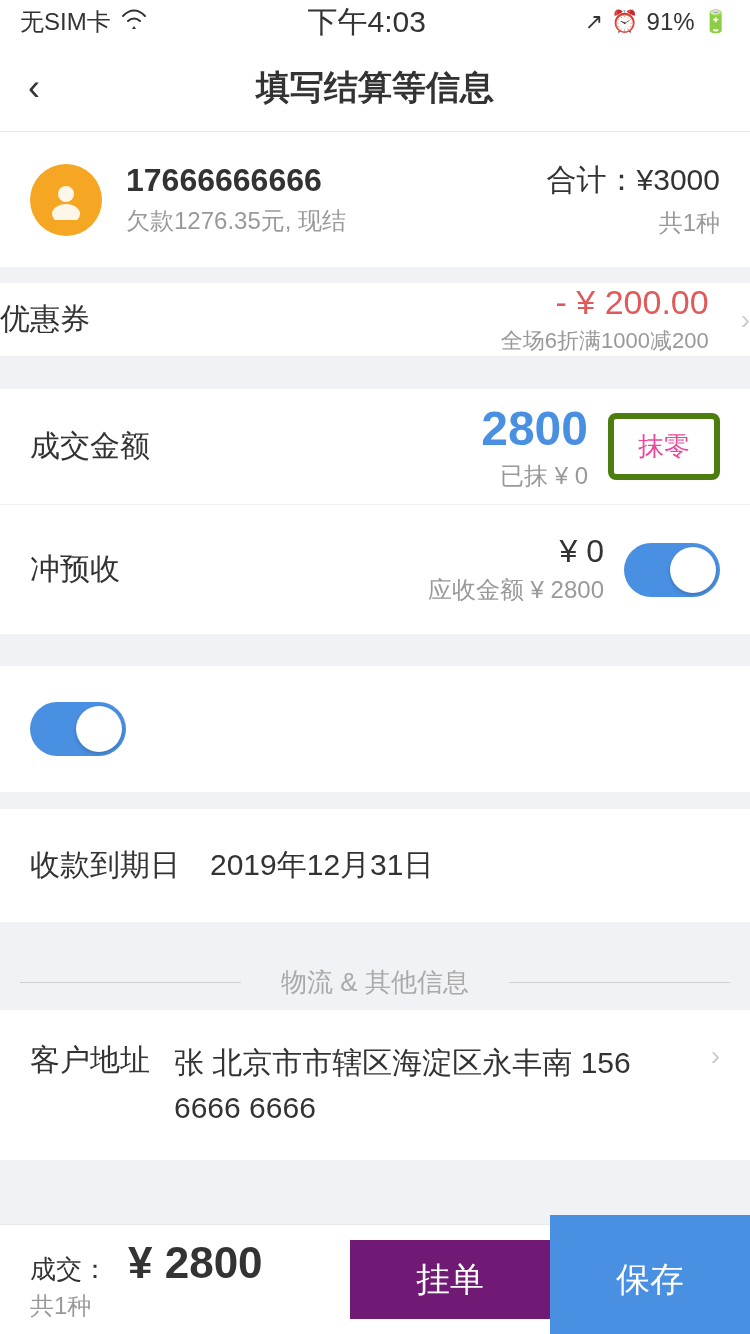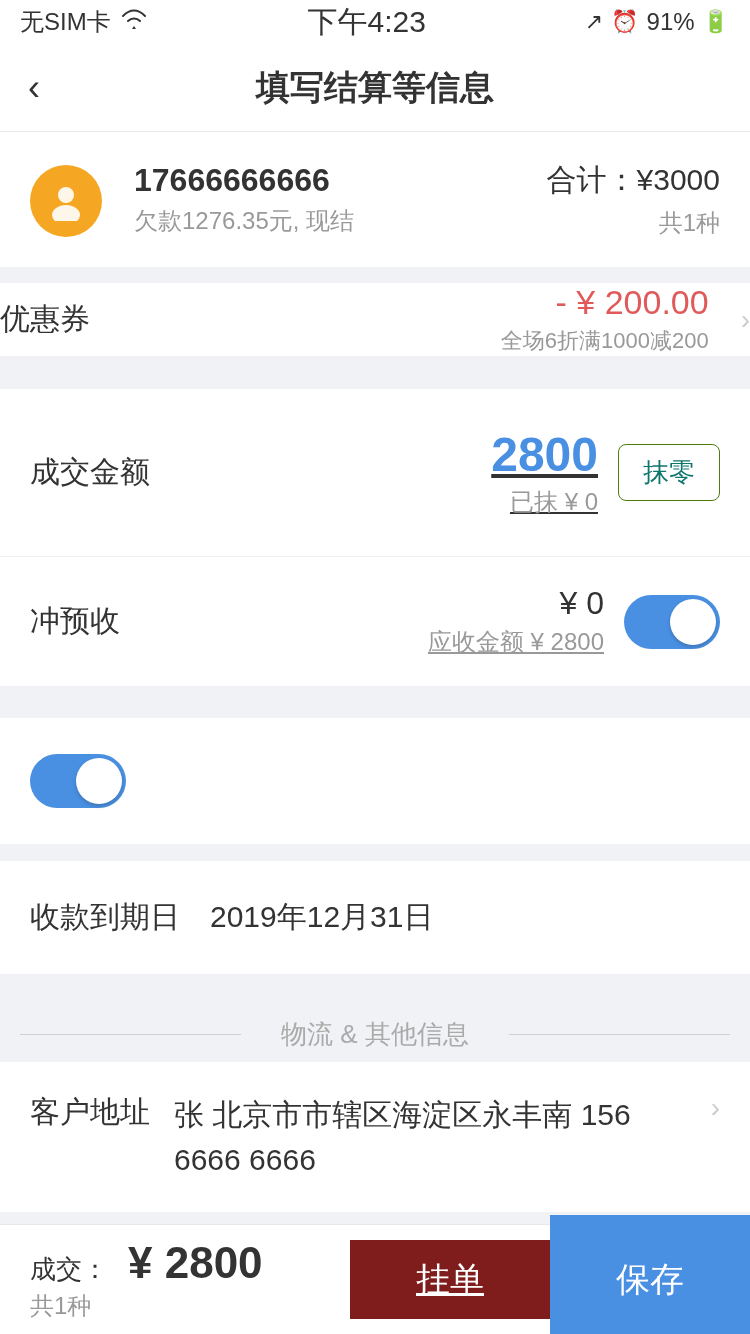"下午4:23" div.status-center { text: 4:23 -> 4:03 }
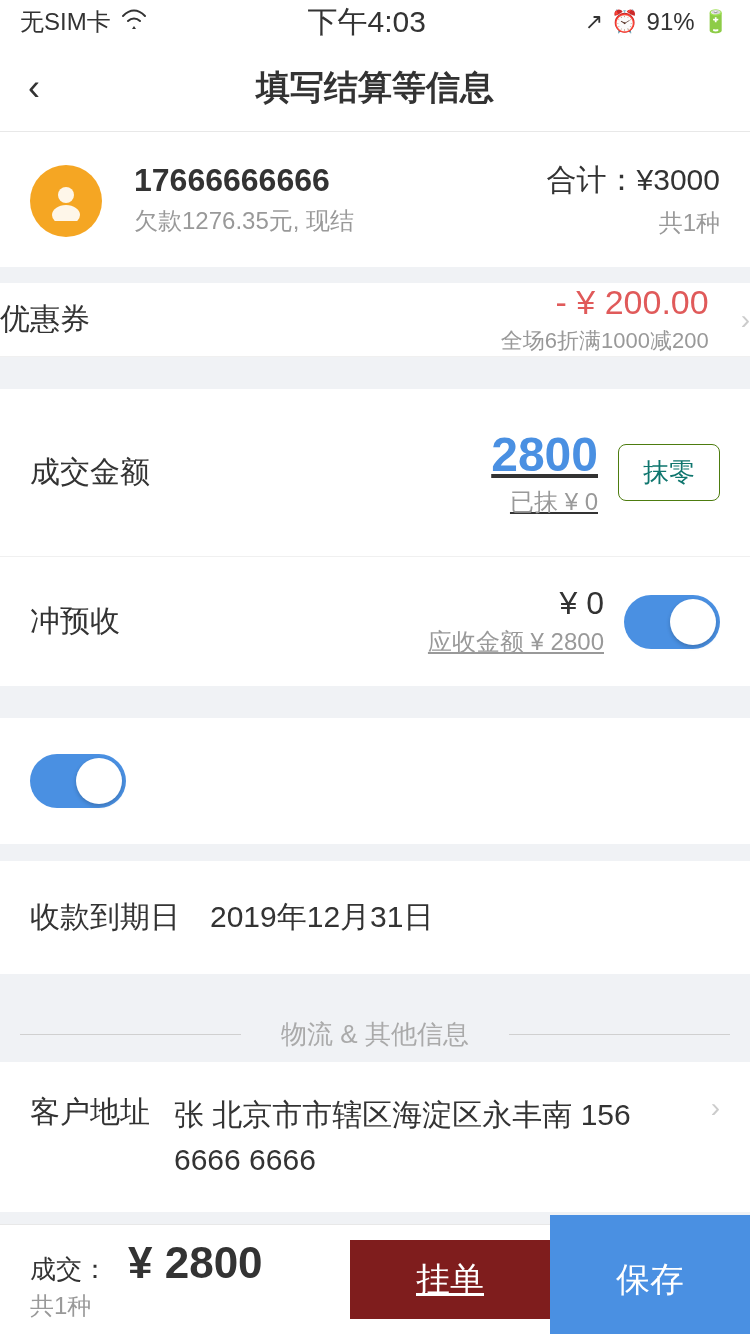"17666666666" .customer-left { align-items: flex-end -> center; gap: 32px -> 24px }
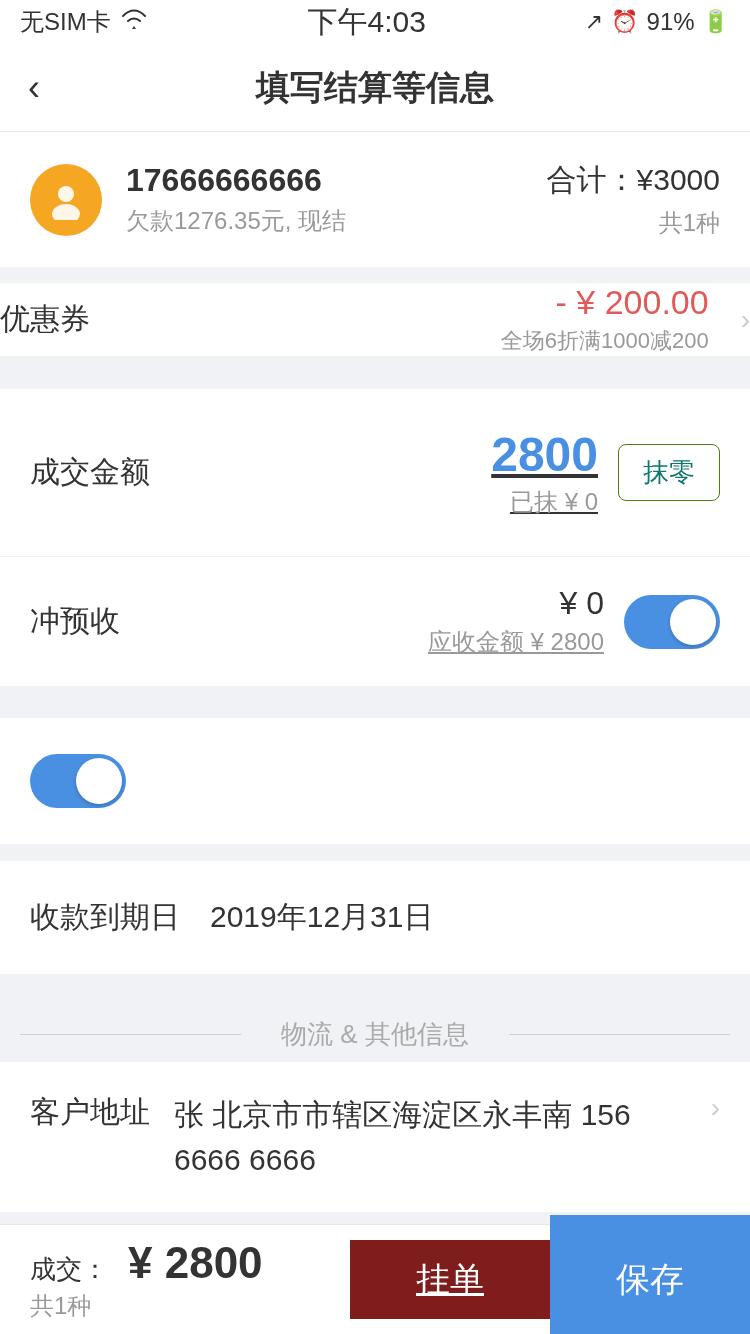"成交金额" .deal-row { padding: 38px 30px -> 12px 30px }
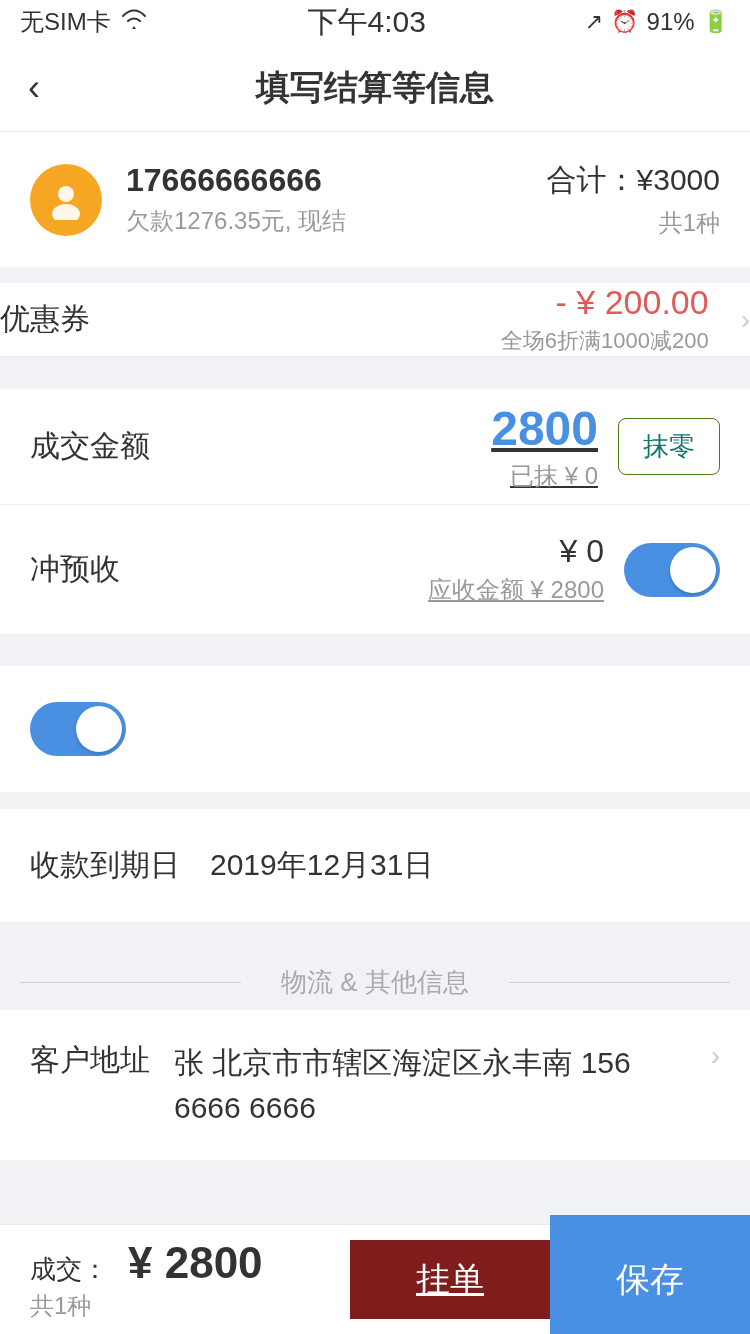"2800" .deal-amount-wrap { text-decoration: underline -> none }
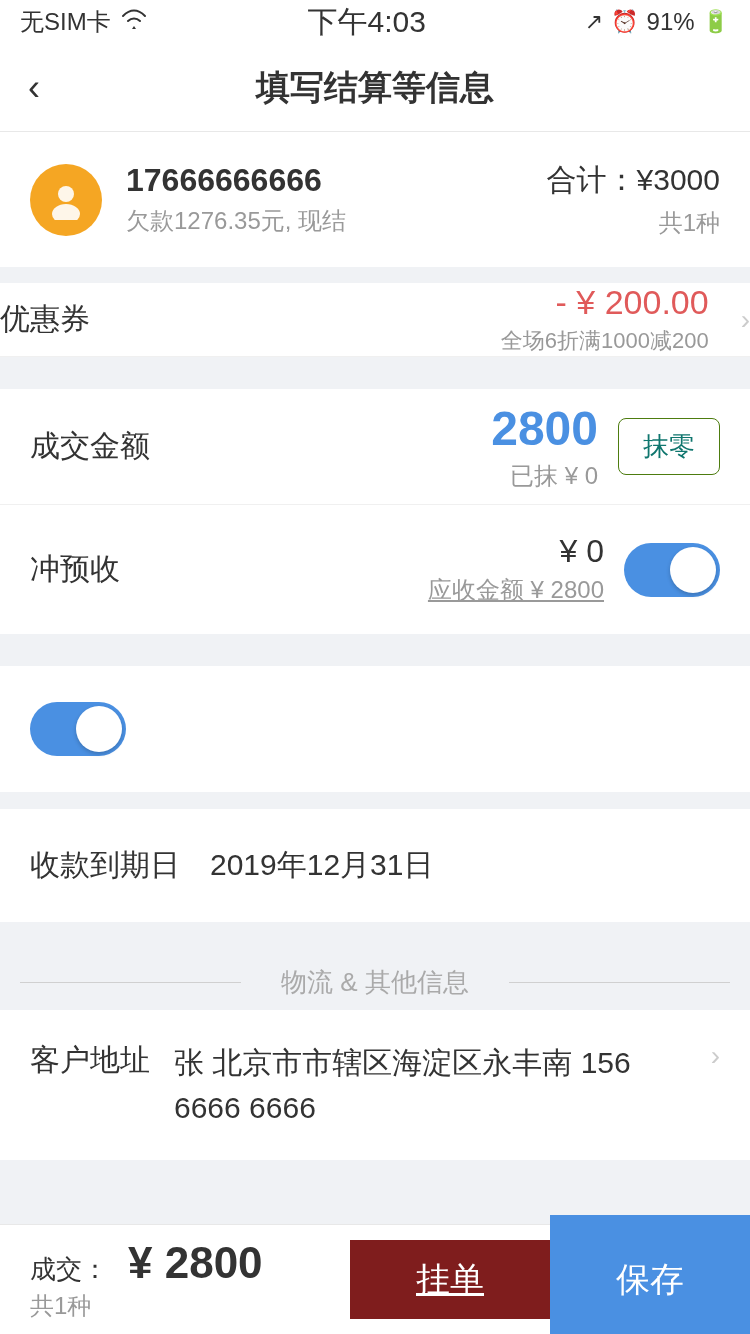"抹零" .erase-btn { border: 1px solid #4d7c0f -> 6px solid #4d7c0f; color: #0f766e -> #ec4899 }
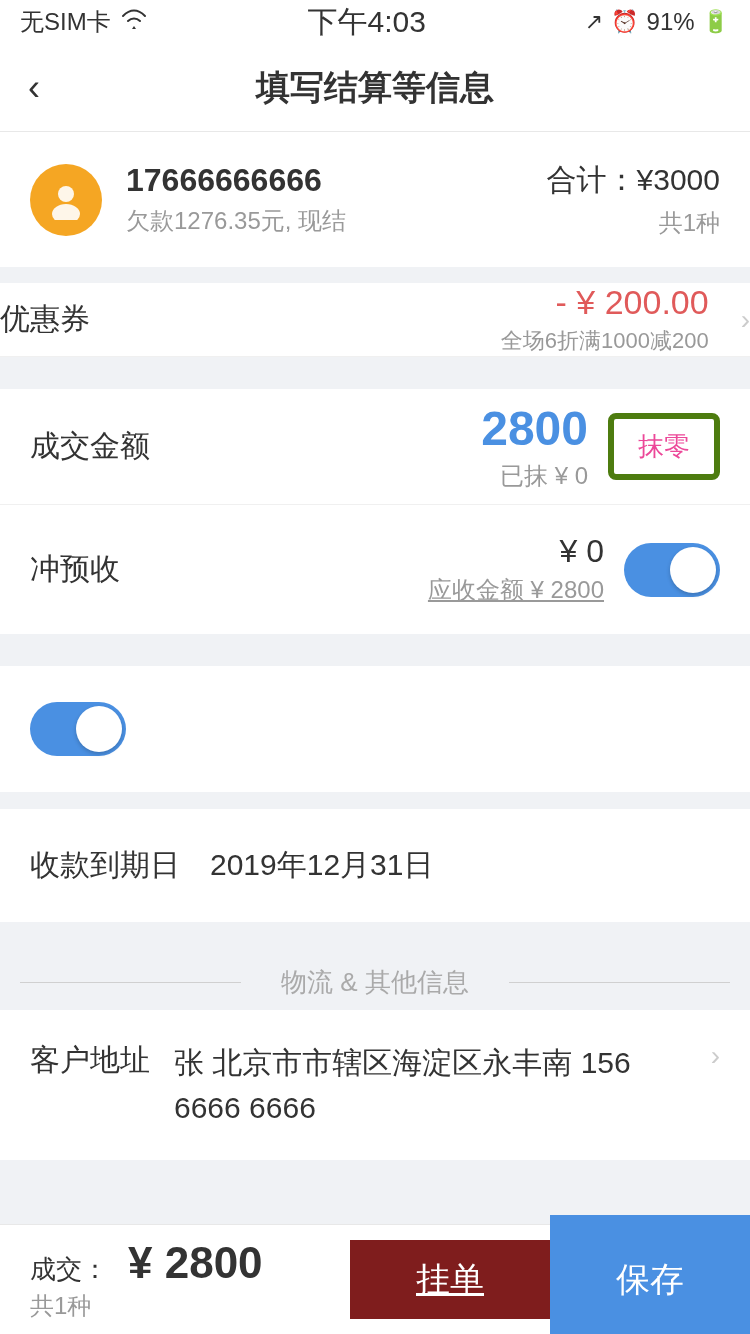"应收金额 ¥ 2800" .prepay-receivable { text-decoration: underline -> none }
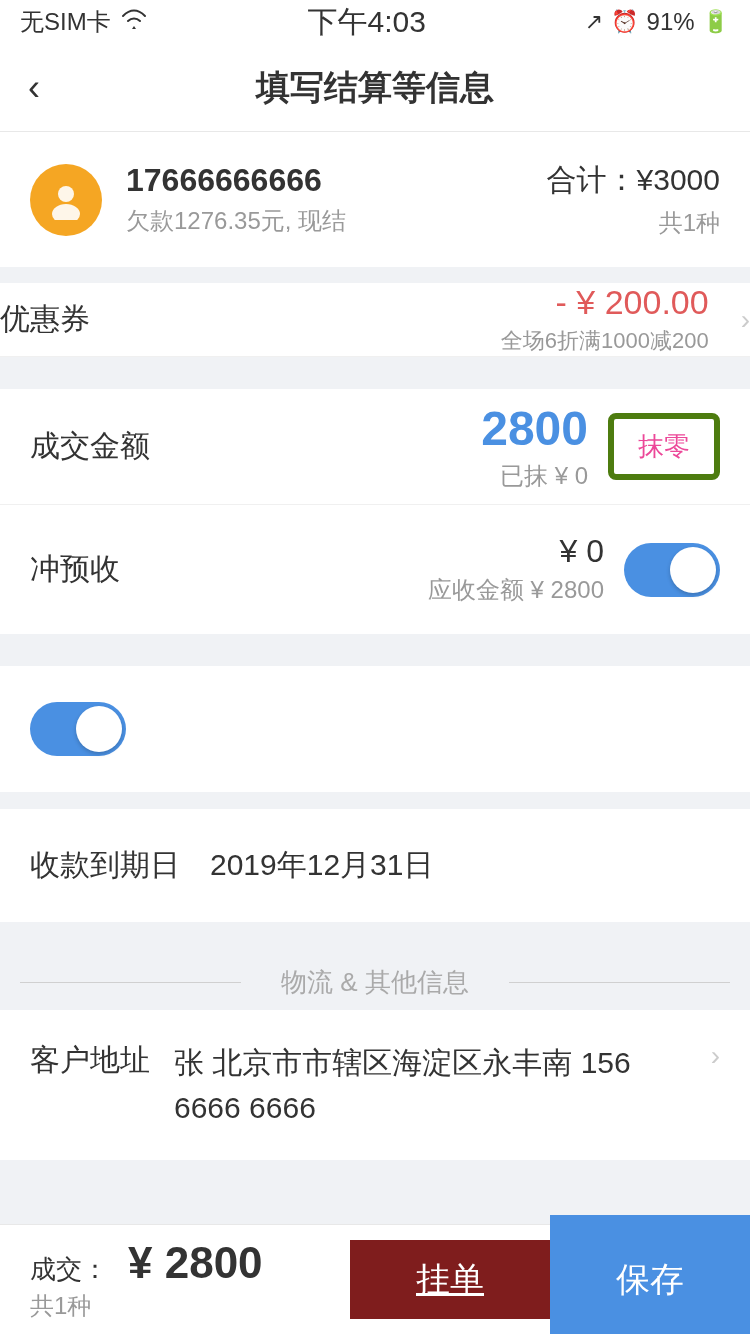"挂单" .btn-hang { background: #7f1d1d -> #701a75; text-decoration: underline -> none }
